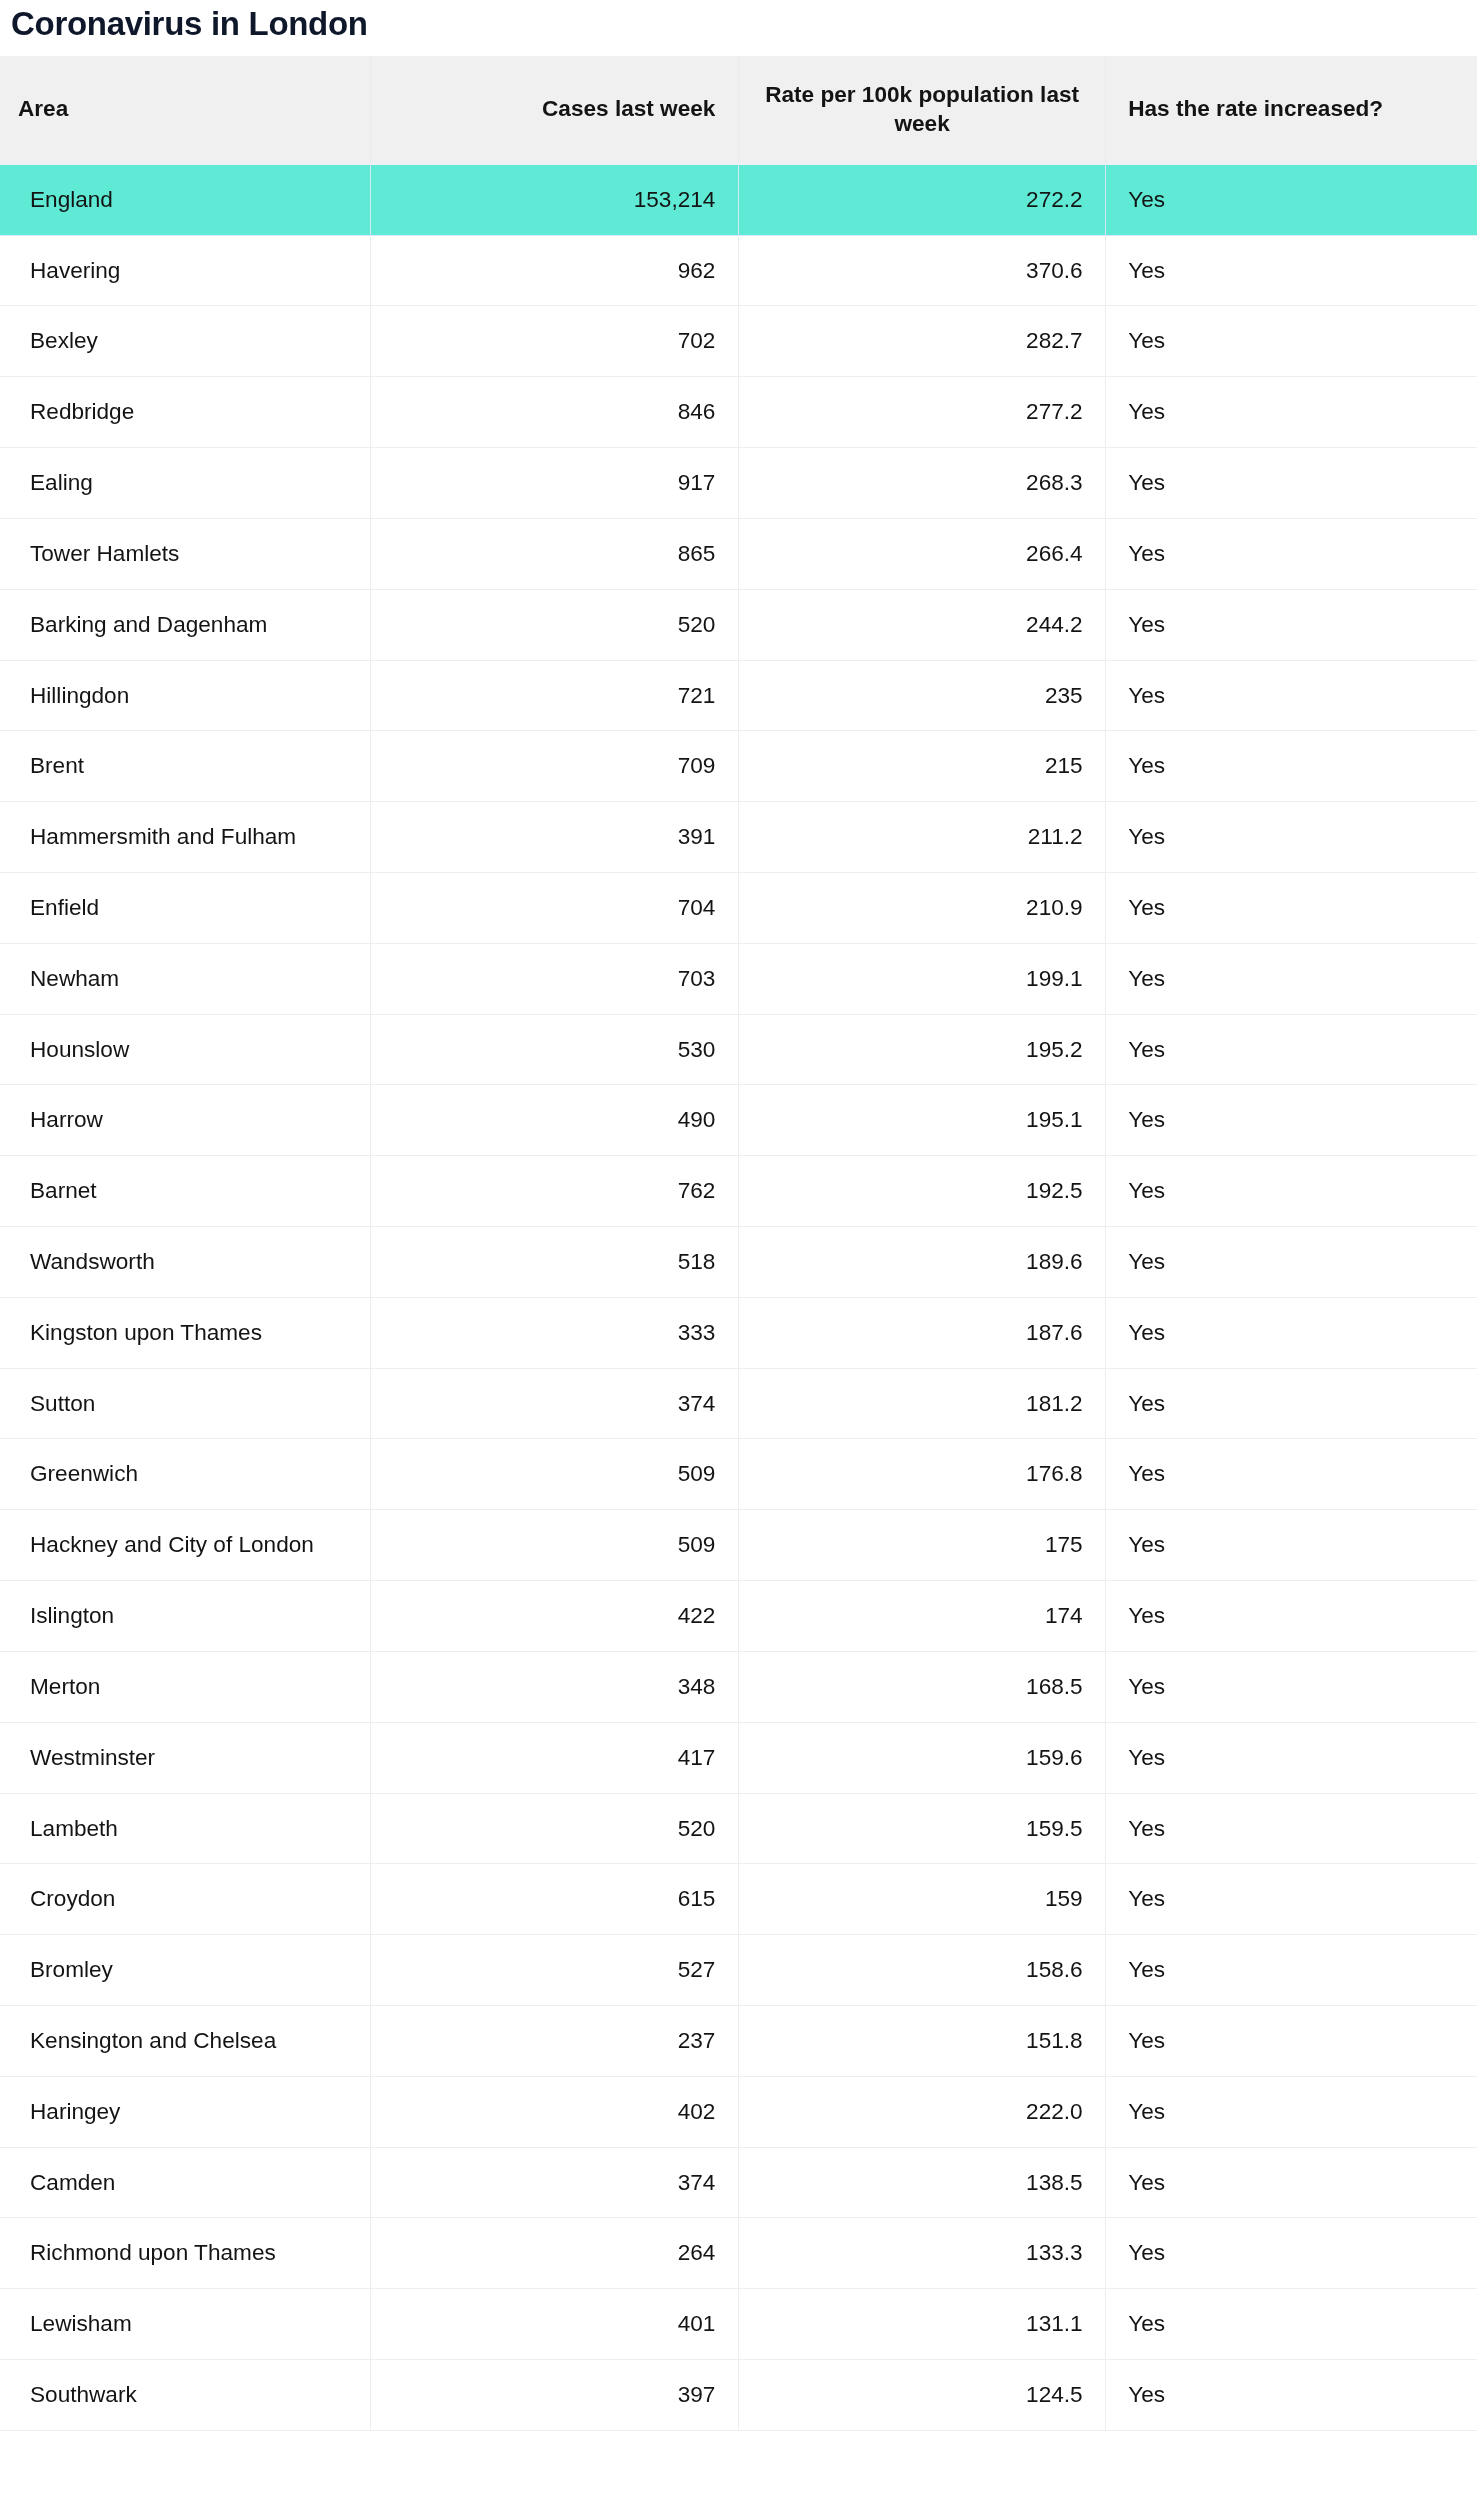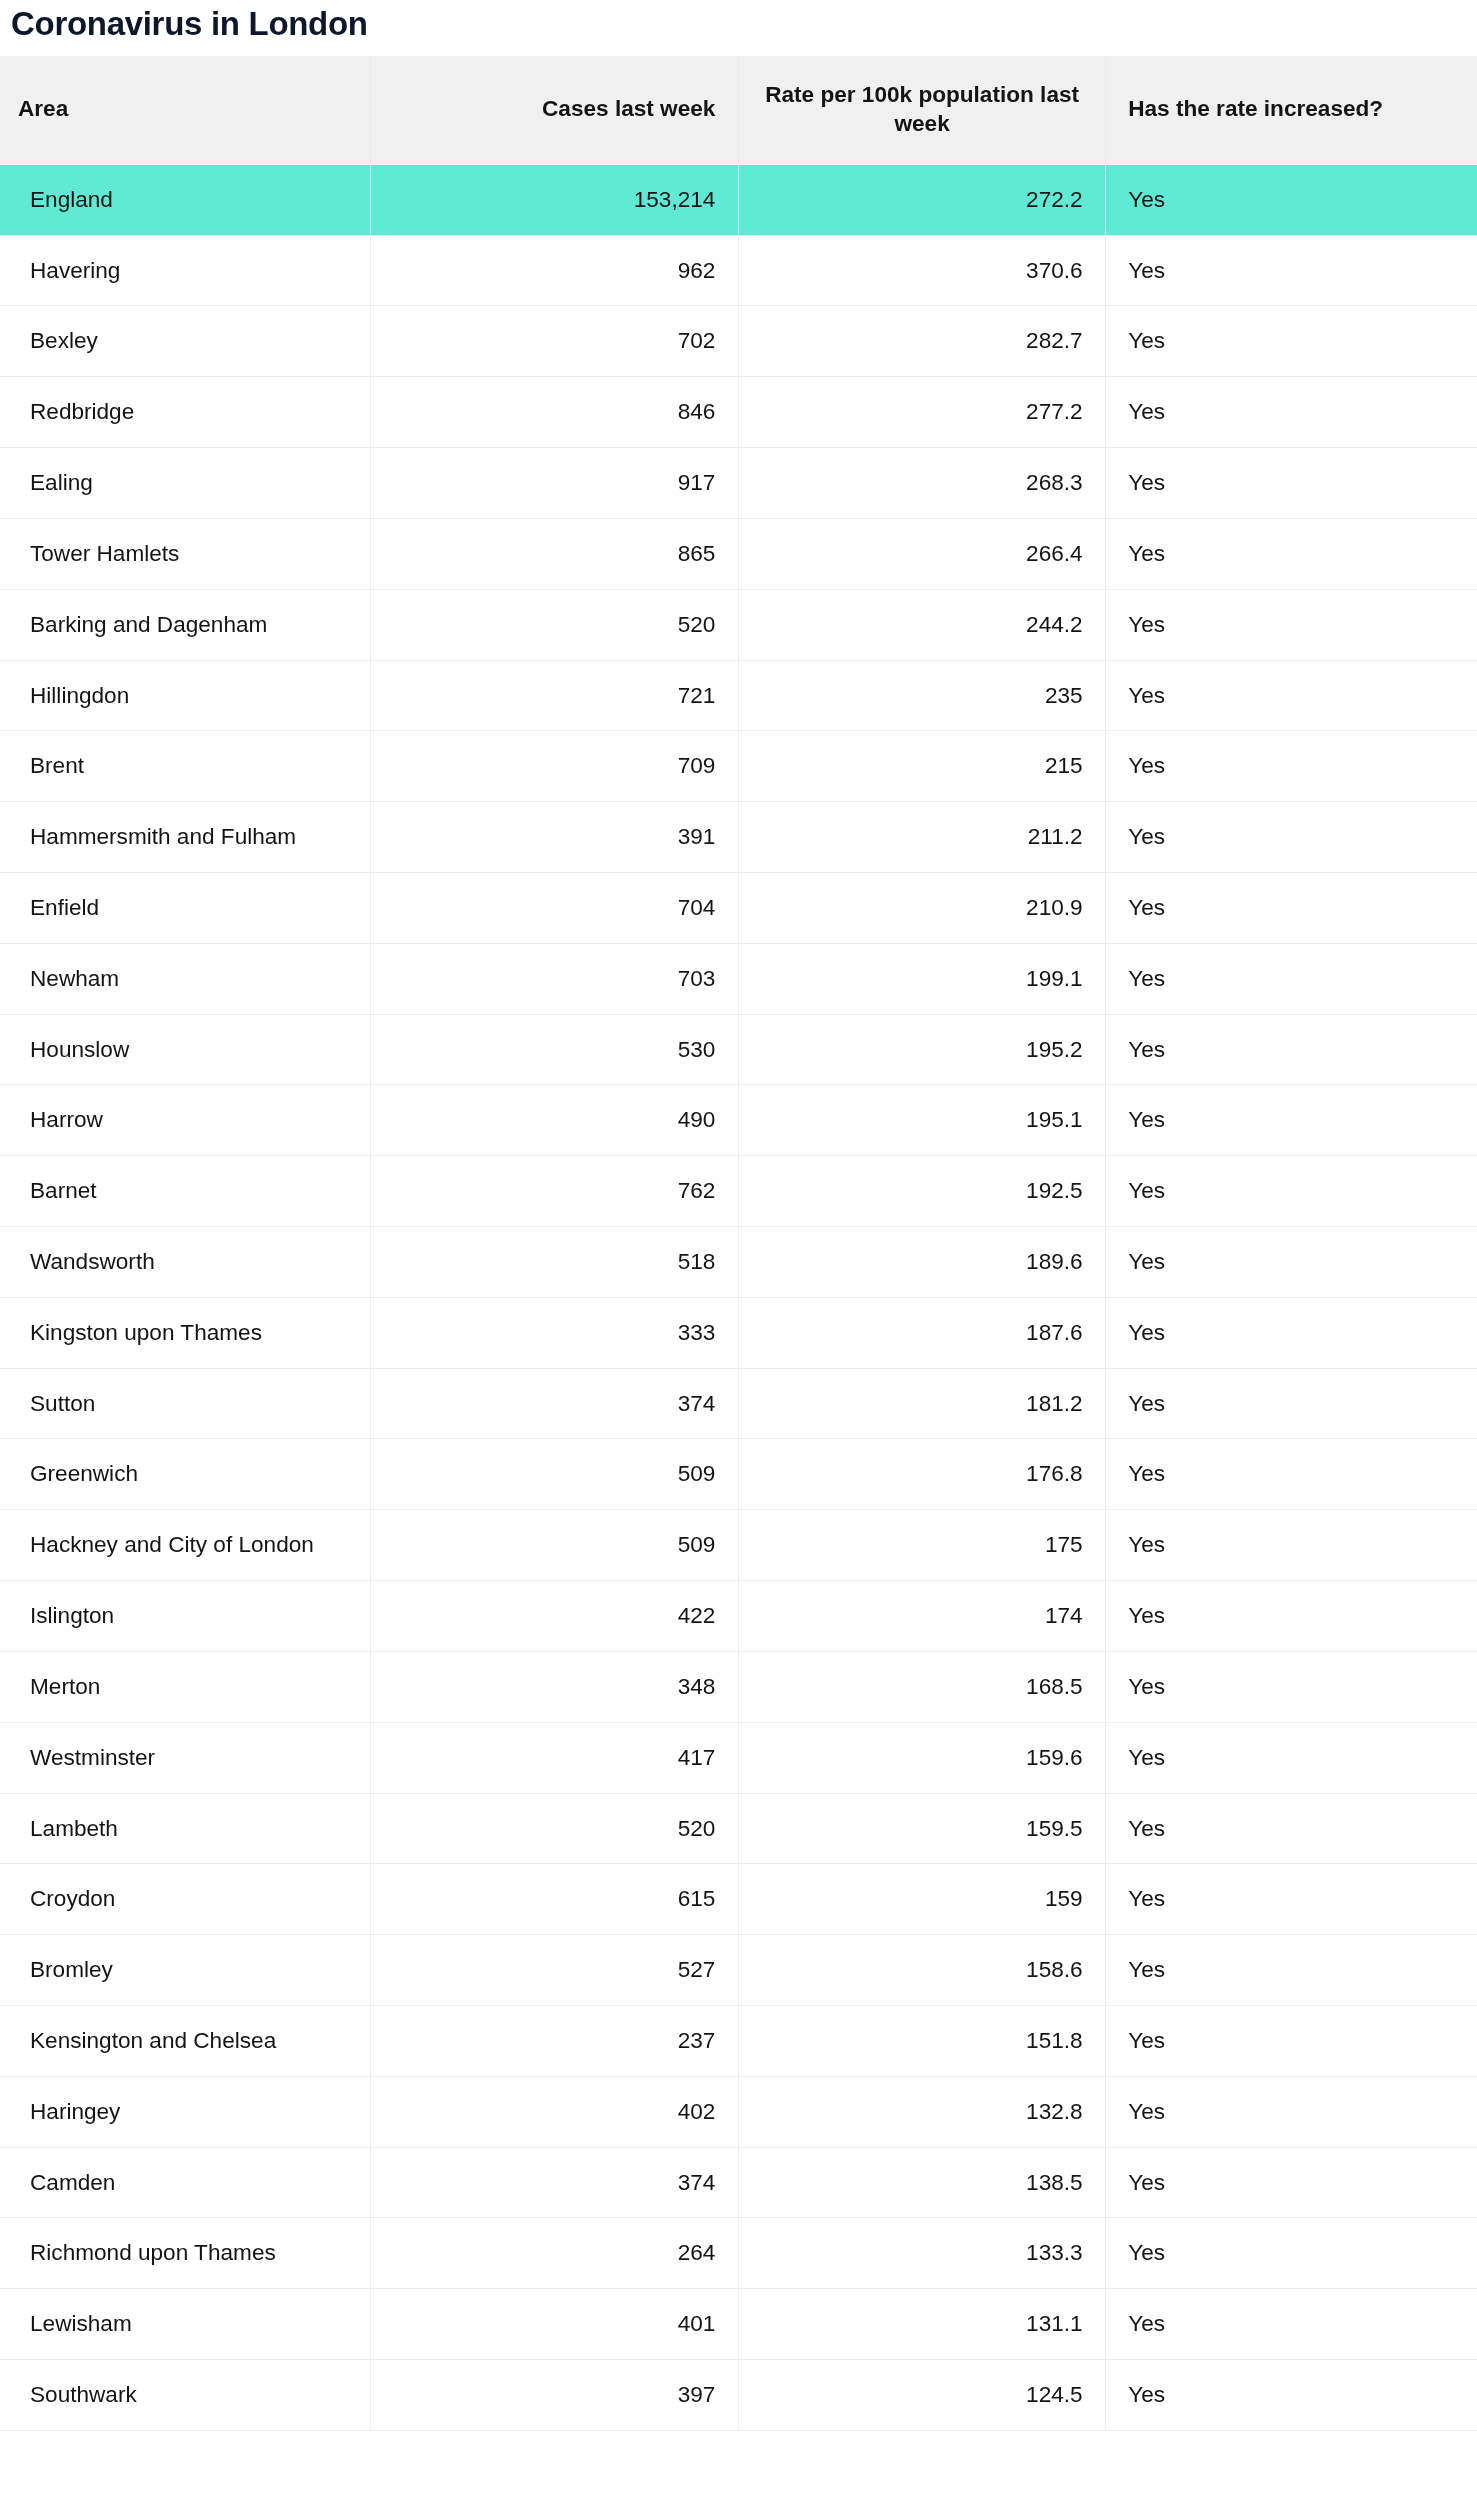"132.8" td.td-rate { text: 132.8 -> 222.0 }
